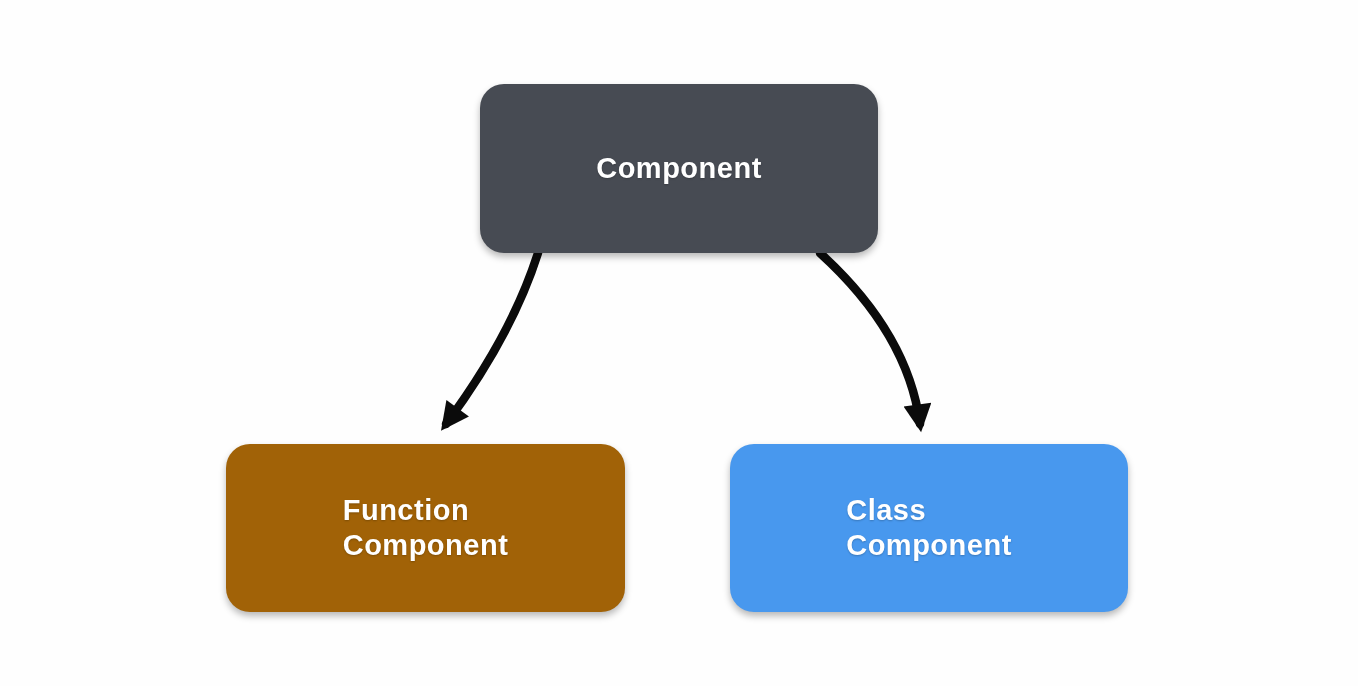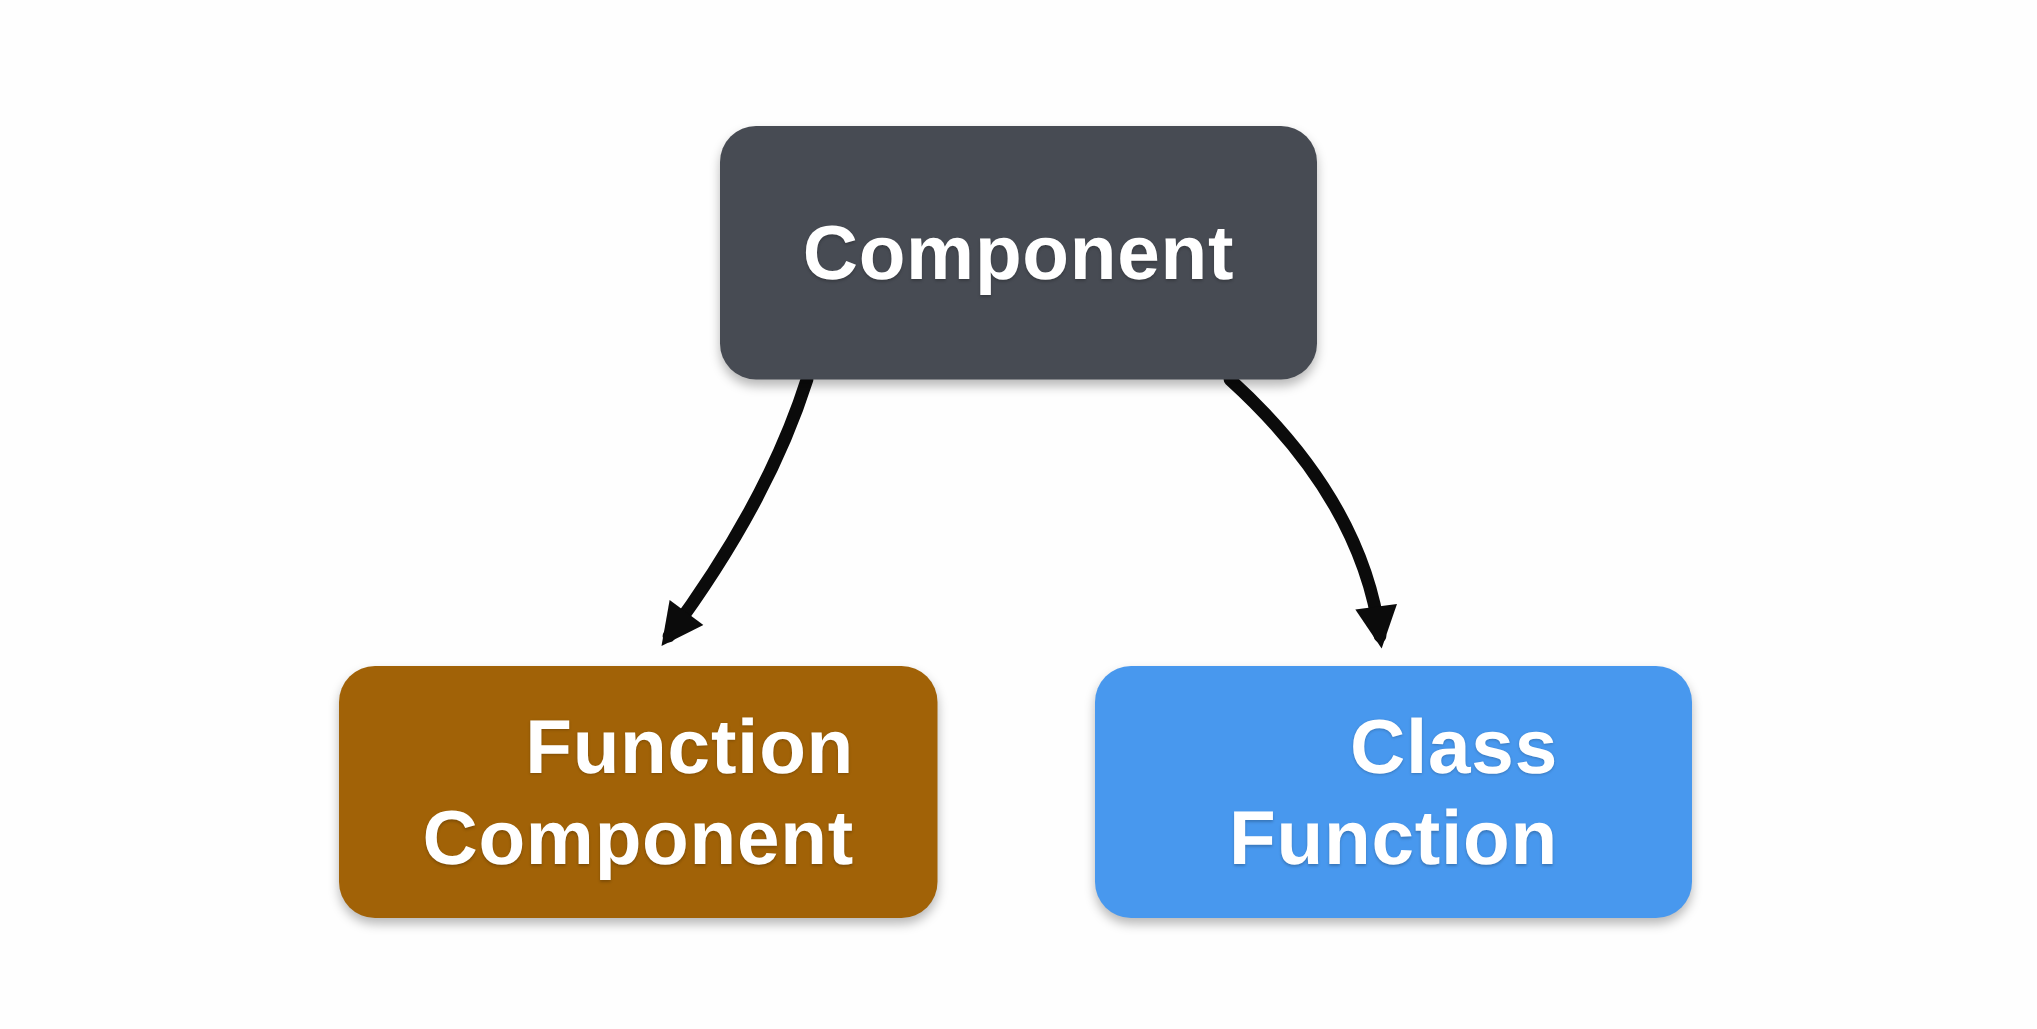"Component" .node { font-size: 51px -> 29px; text-align: right -> left }
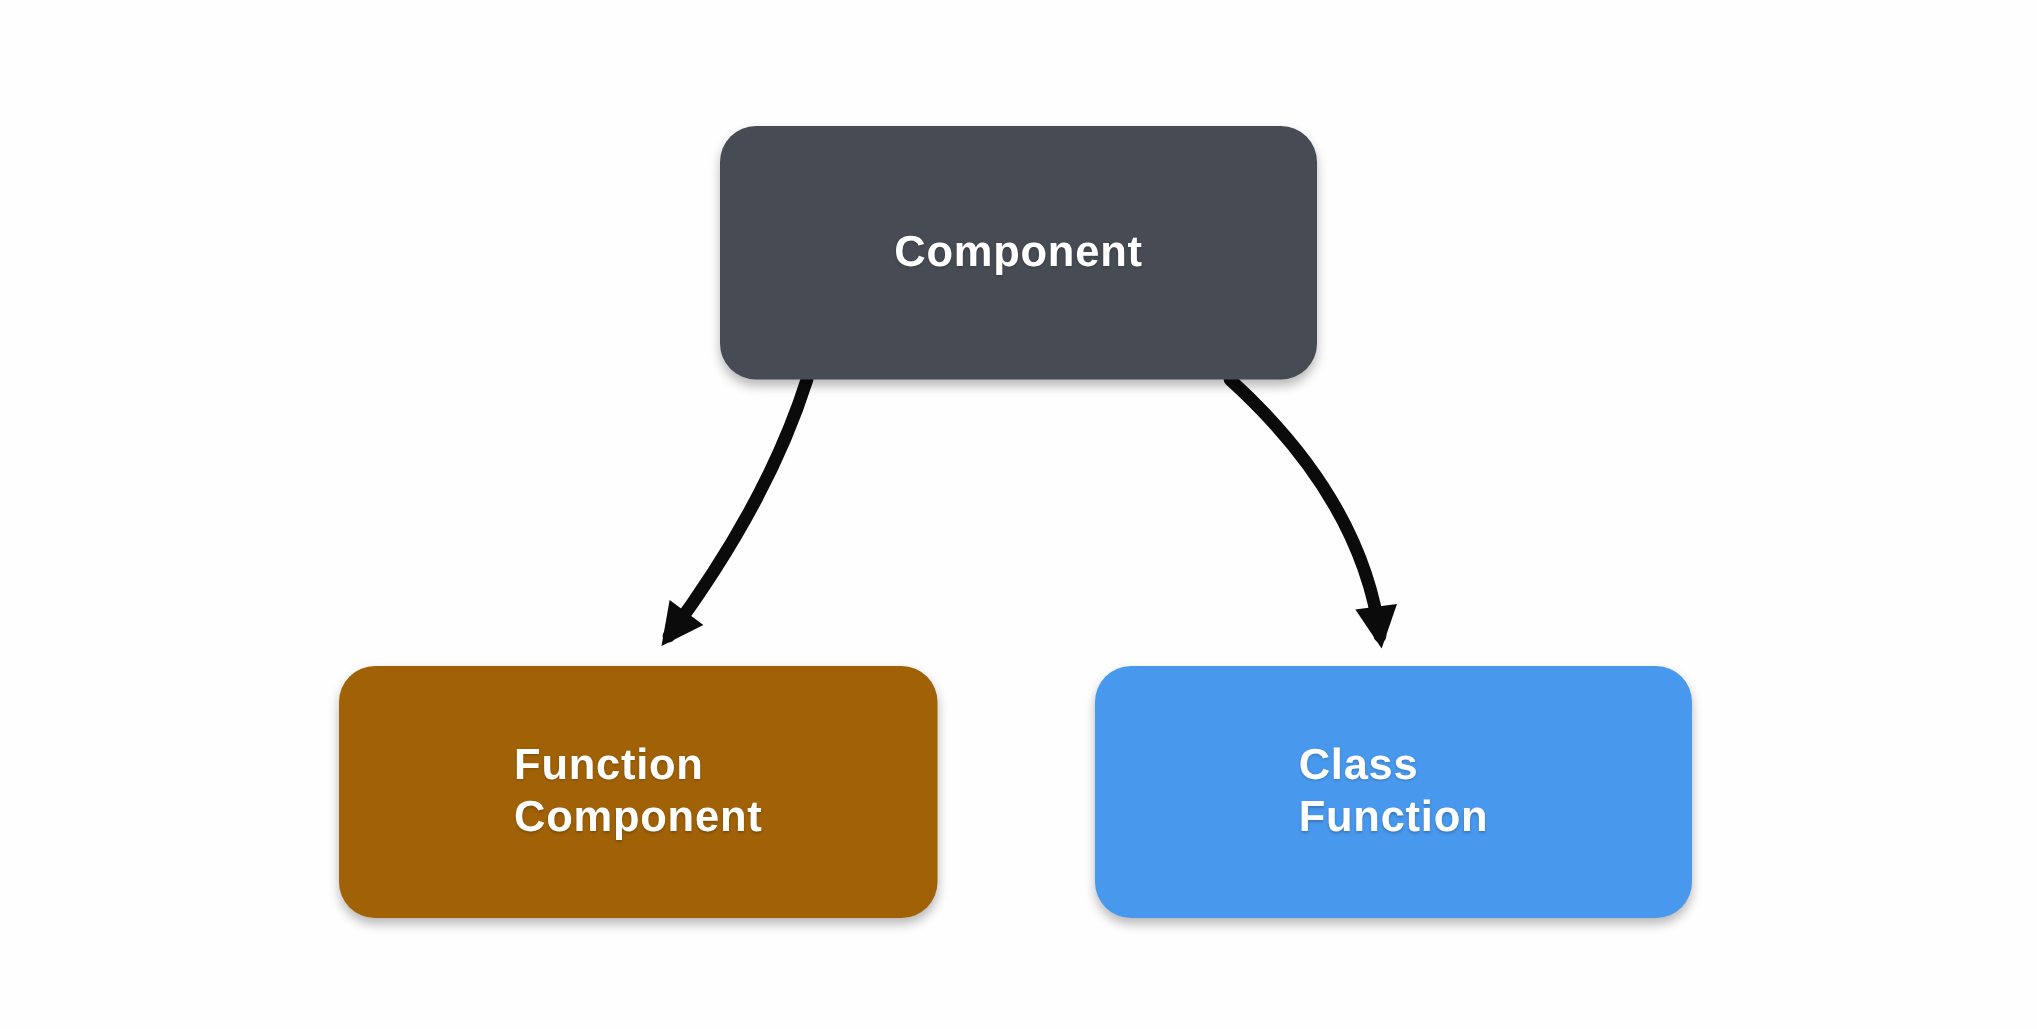"Class" span.label { text: Function -> Component }
